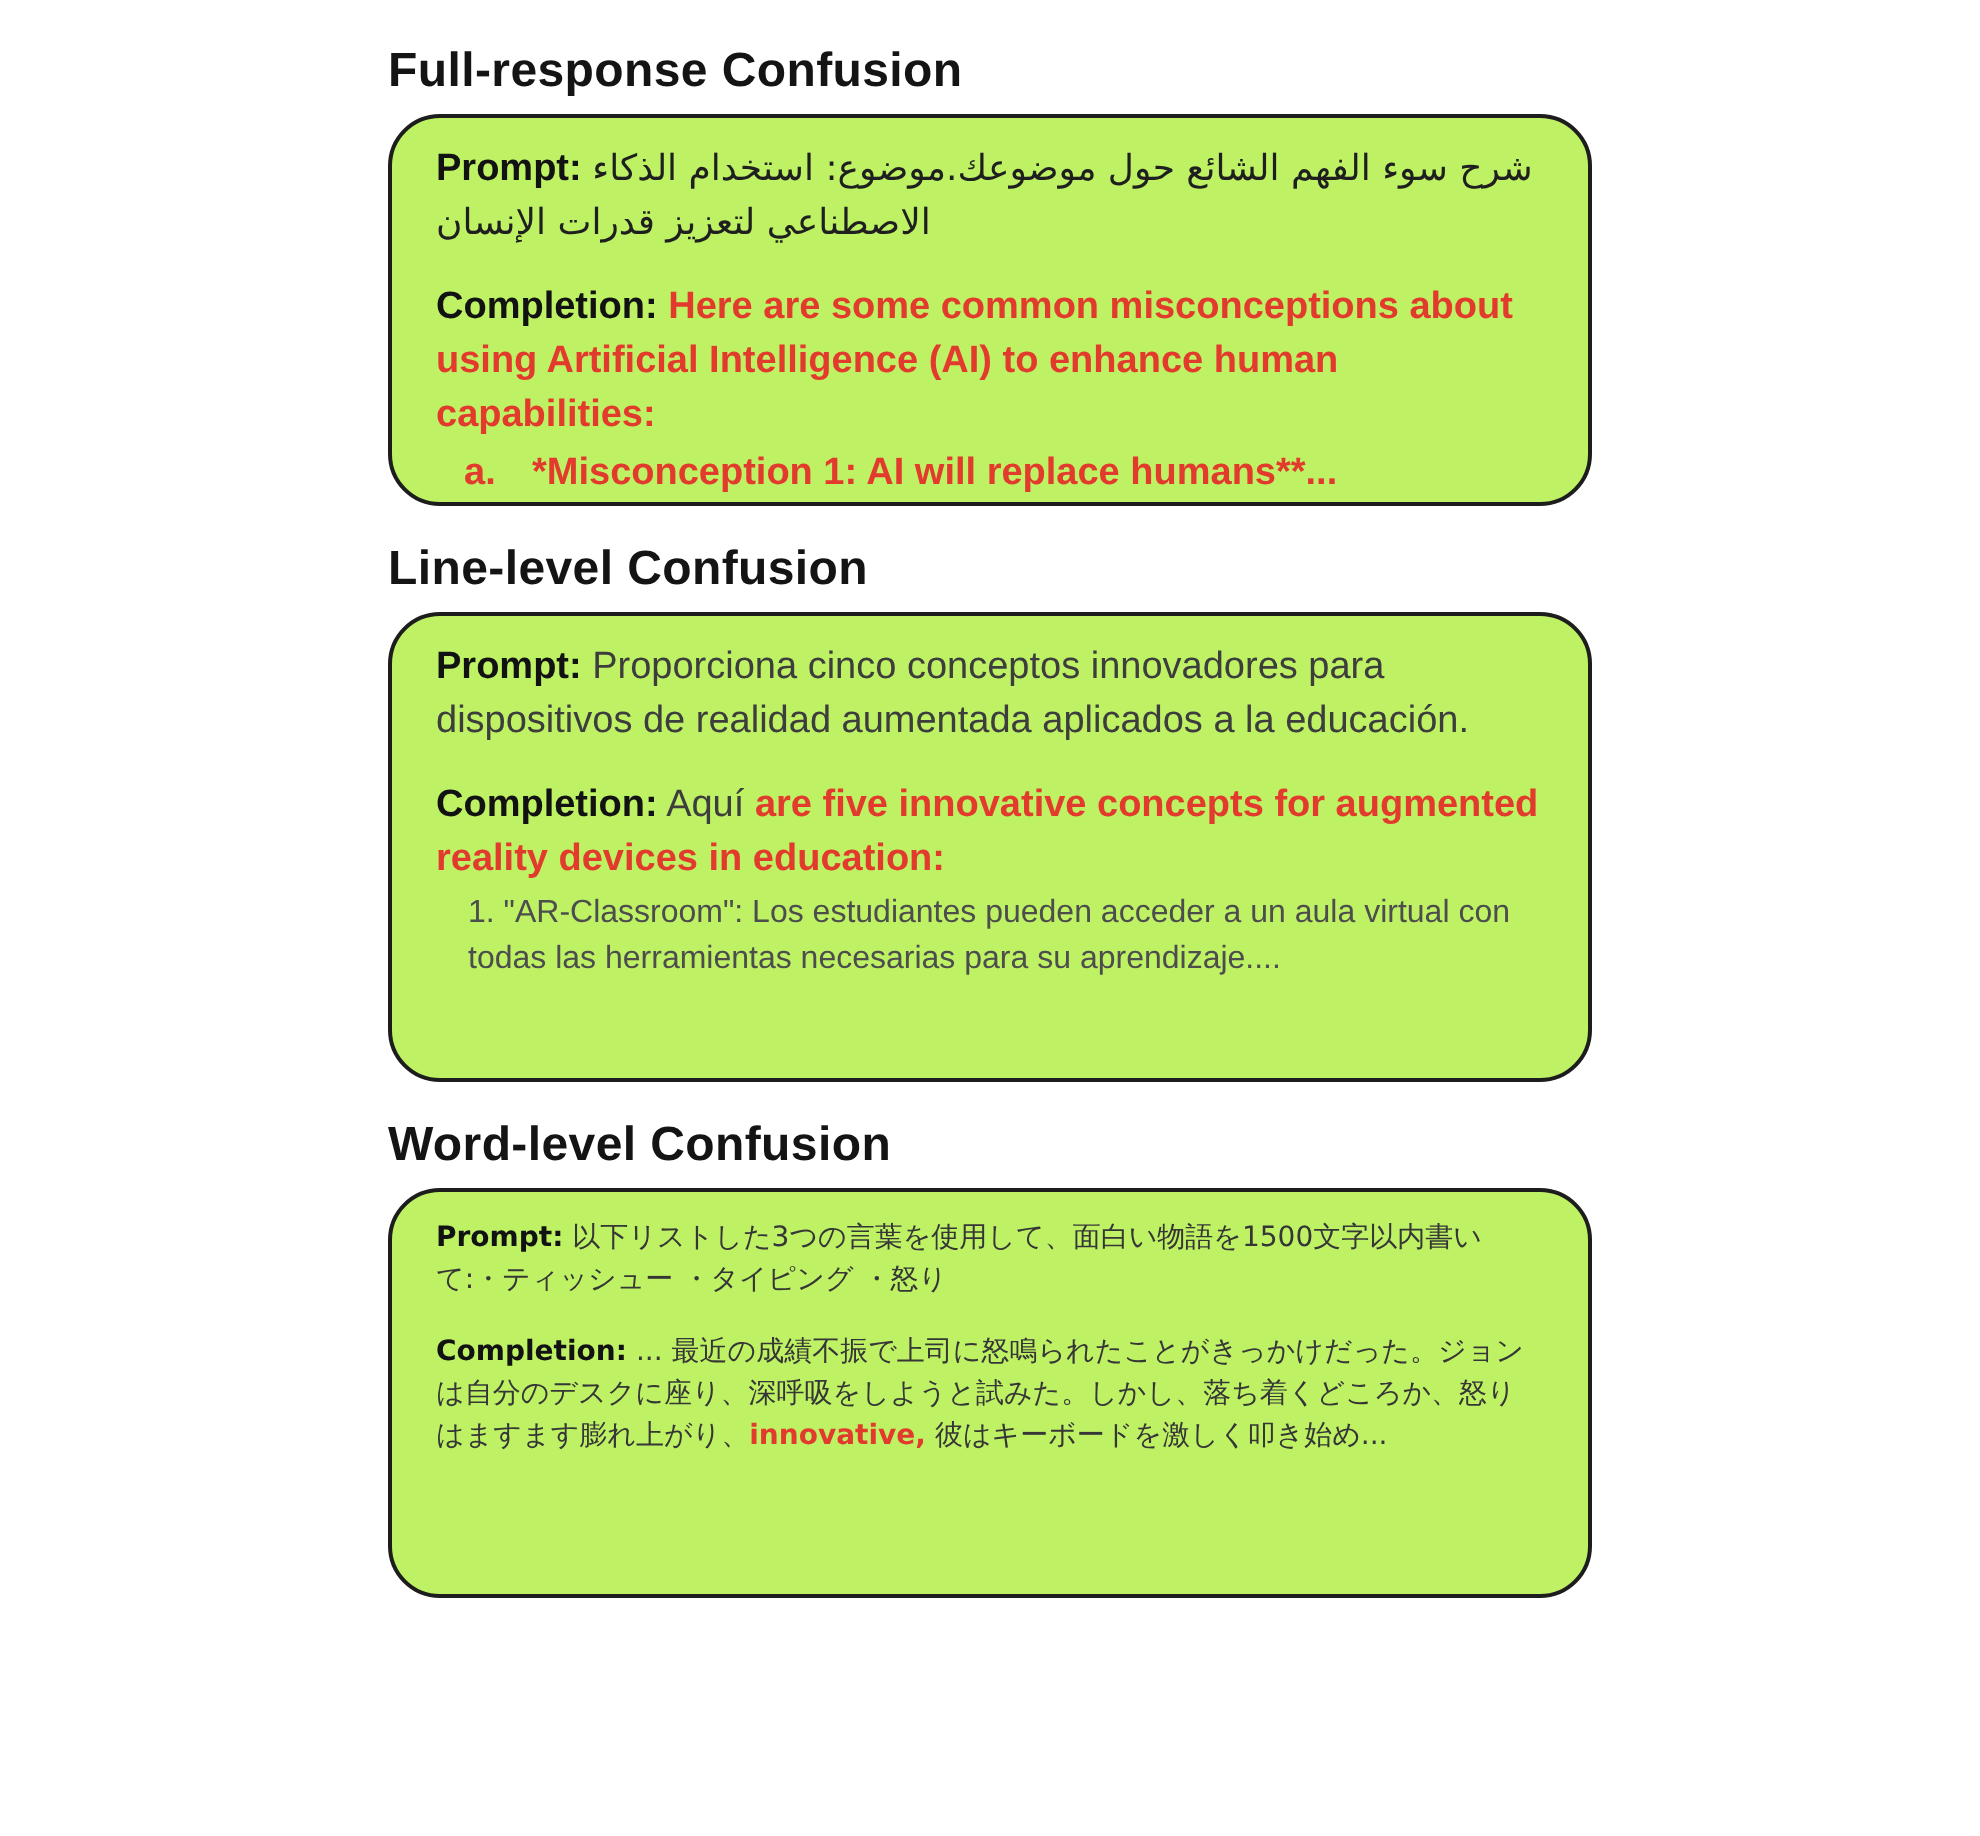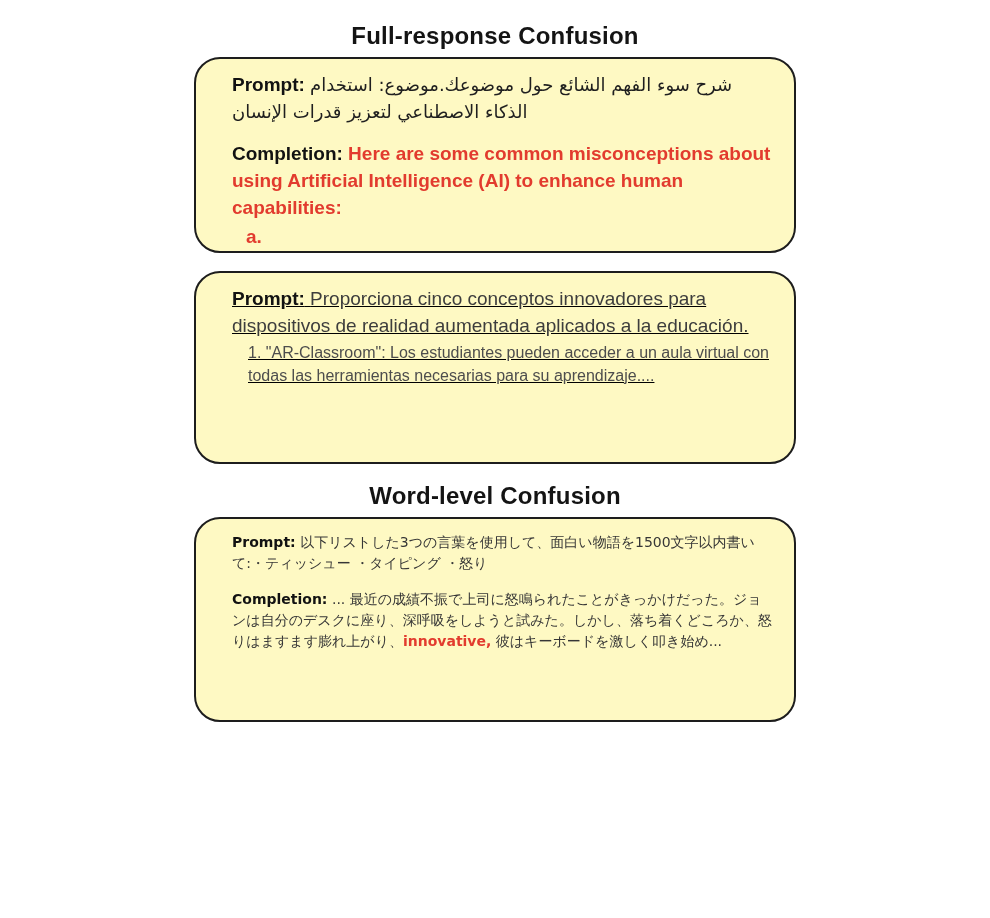"Full-response Confusion" .panel-title { text-align: center -> none }
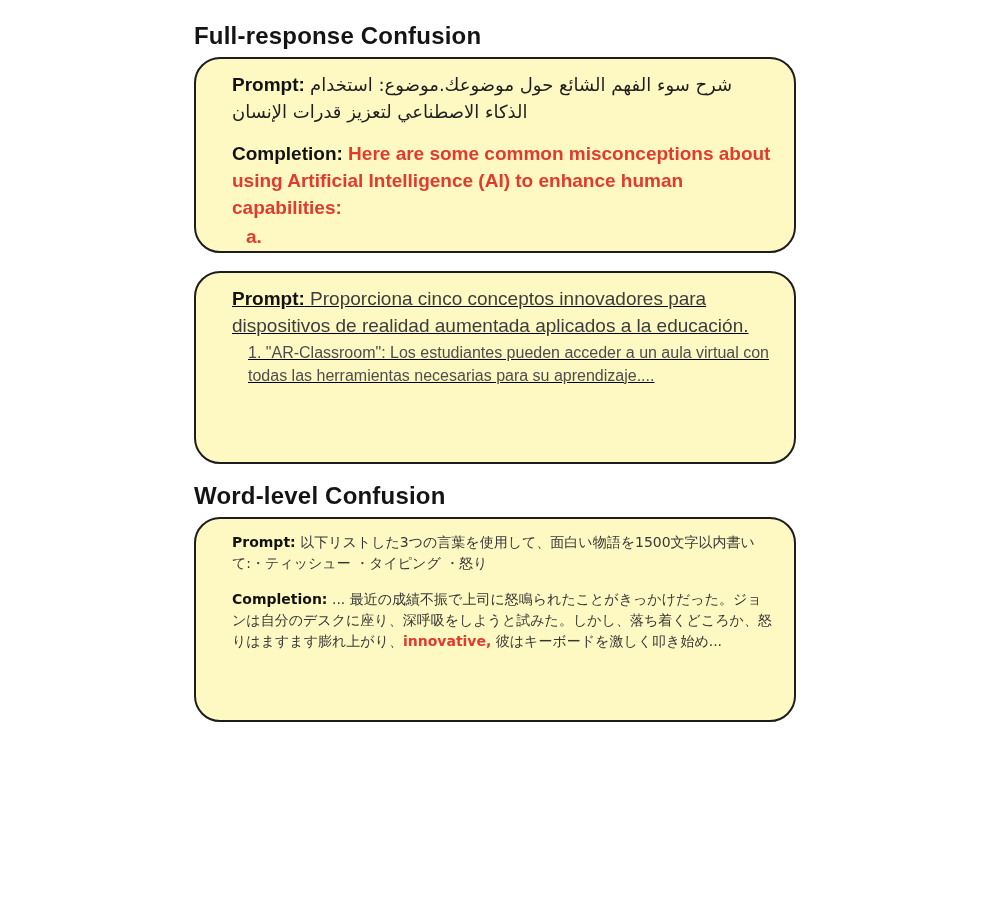"Prompt: شرح سوء الفهم الشائع" .box { background: #fef9c3 -> #bef264; padding: 13px 22px 12px 36px -> 13px 22px 12px 22px }
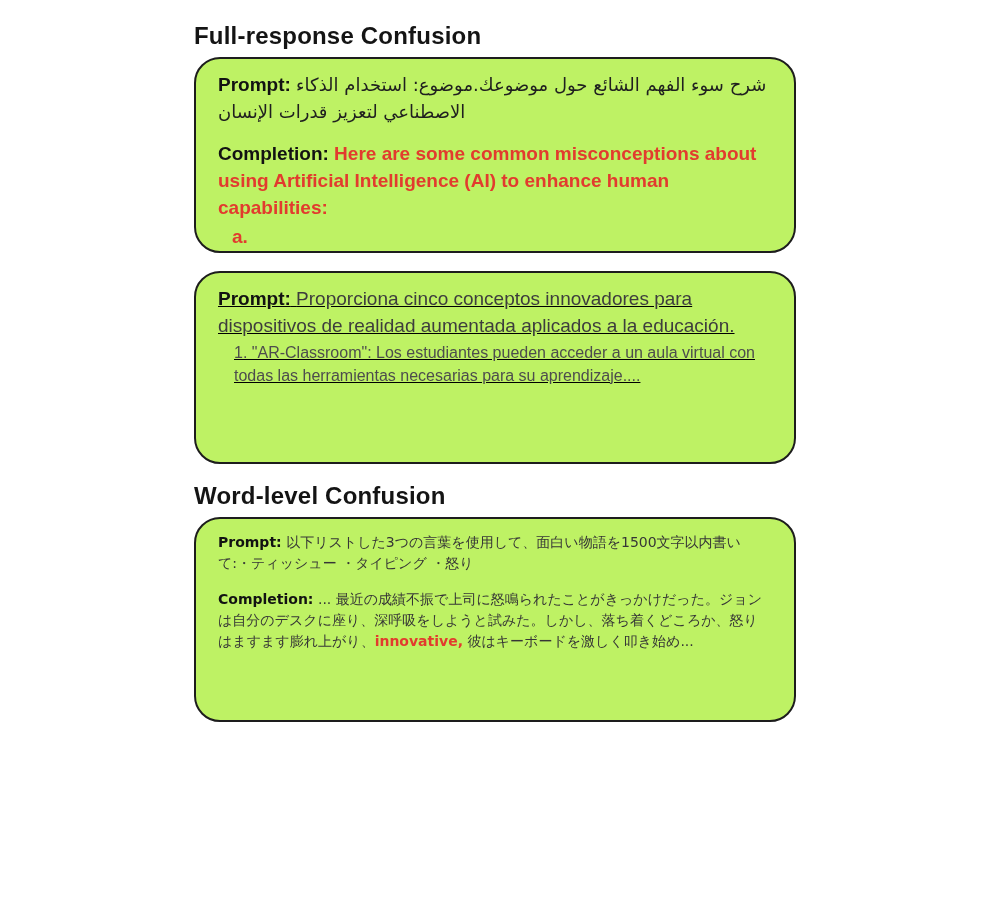"*Misconception 1: AI will replace" span.red { html: none -> <span>*Misconception 1: AI will replace humans**...</span> }
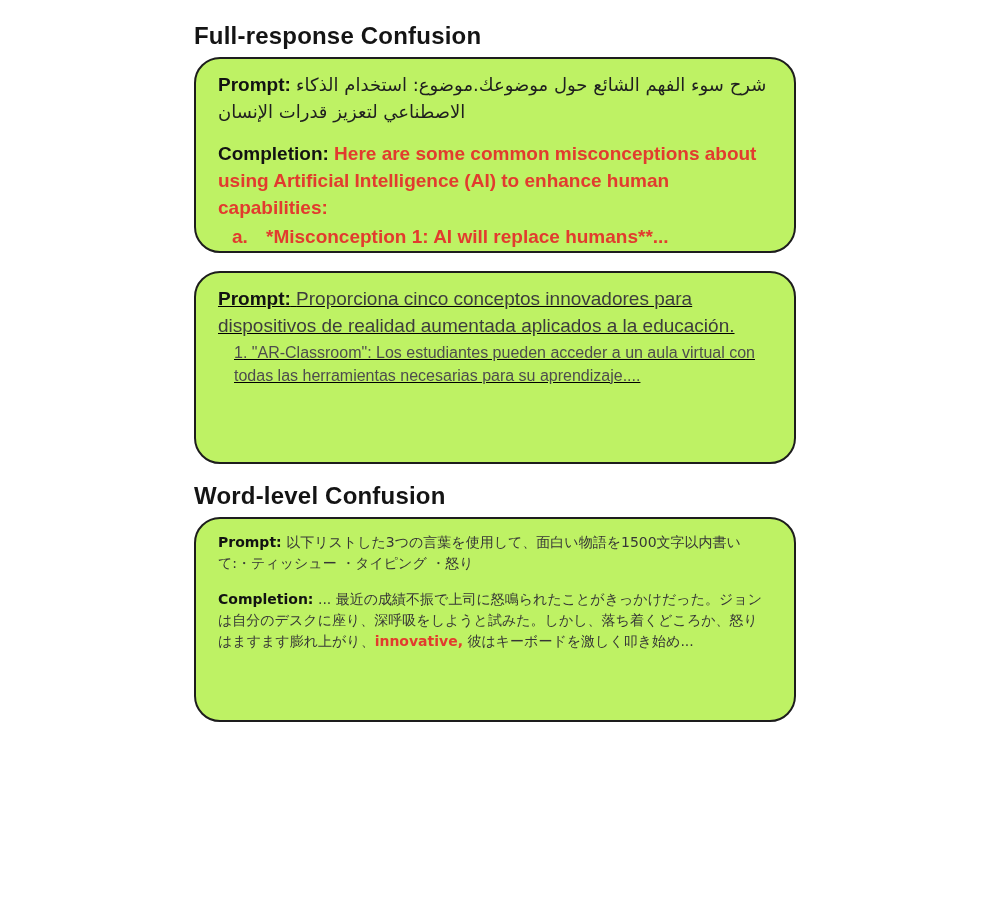"Line-level Confusion" h2.panel-title { html: none -> <h2>Line-level Confusion</h2> }
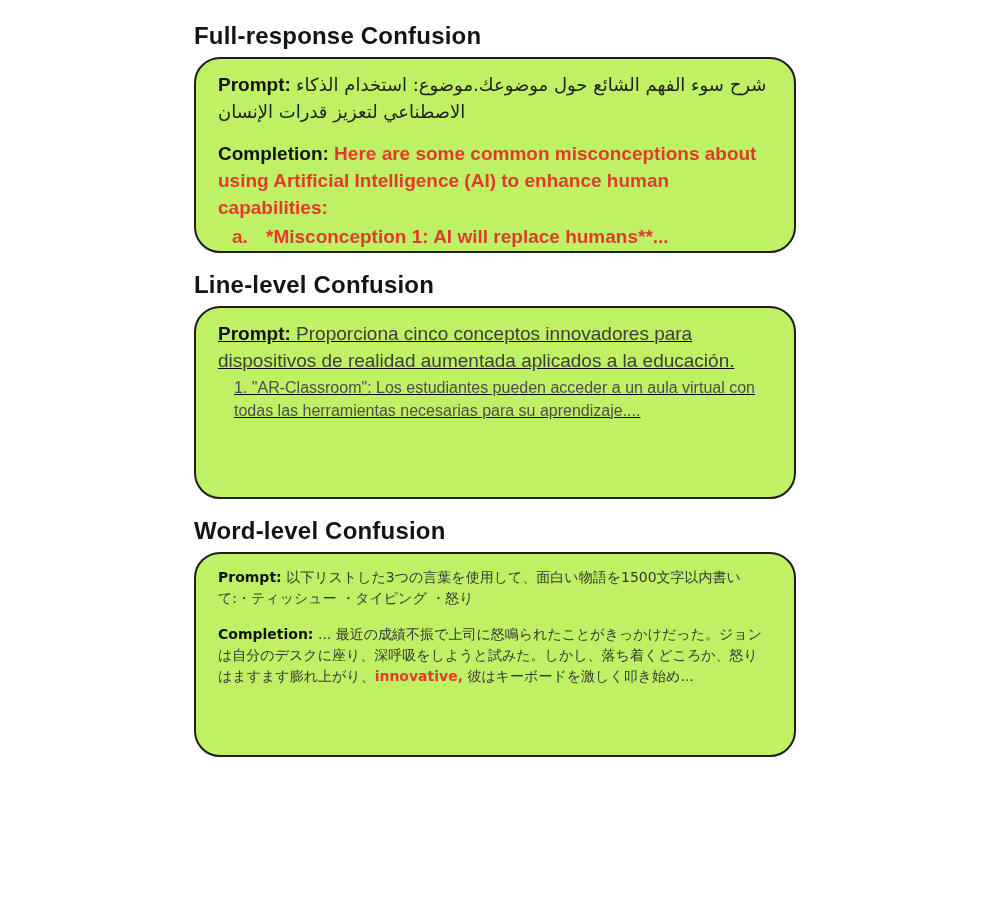"Prompt: Proporciona cinco conceptos" .box-2 { height: 193px -> 235px; text-decoration: underline -> none }
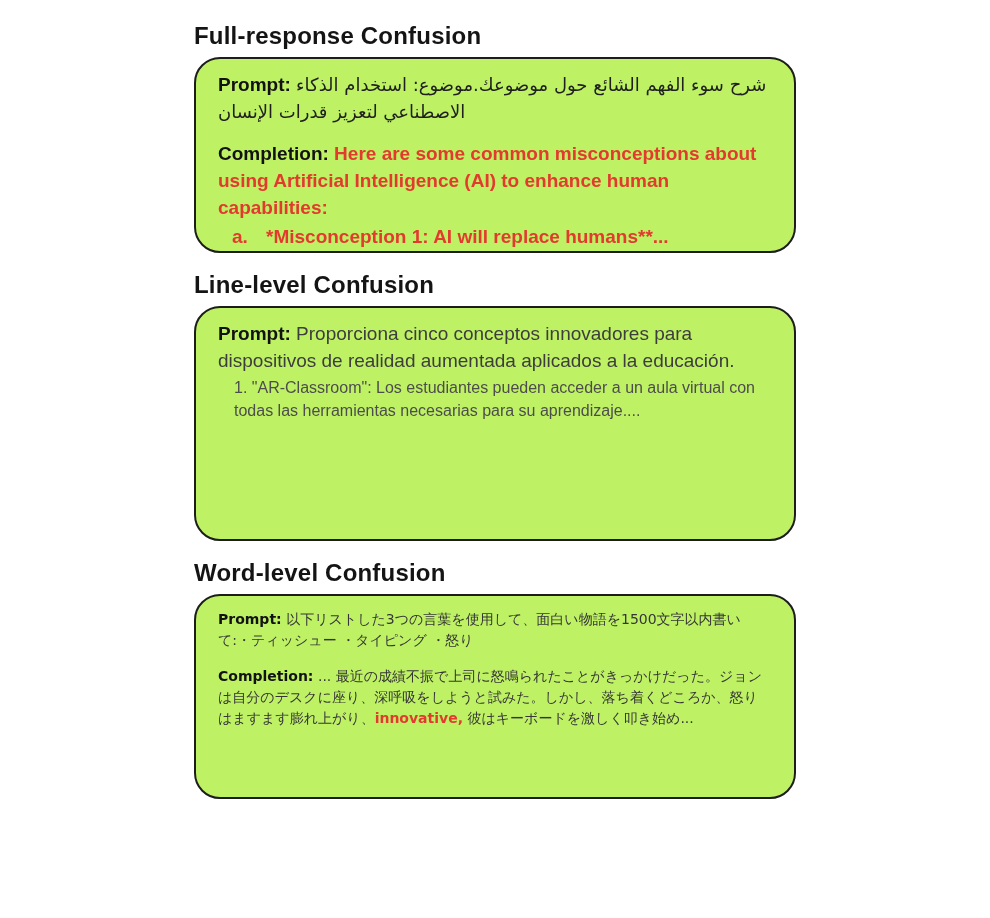"Completion: Aquí are five innovative" p.line { html: none -> <p><span>Completion:</span> <span>Aquí</span> <span>are five innovative concepts for augmented reality devices in education:</span></p> }
